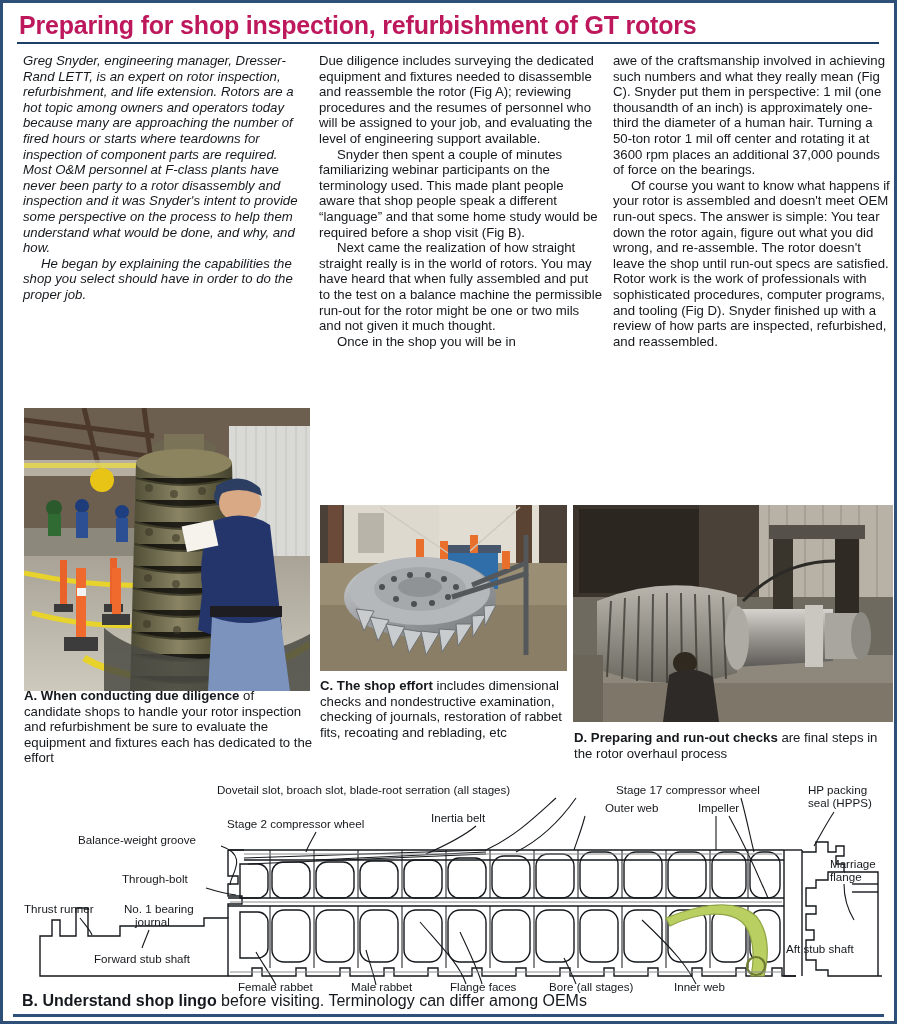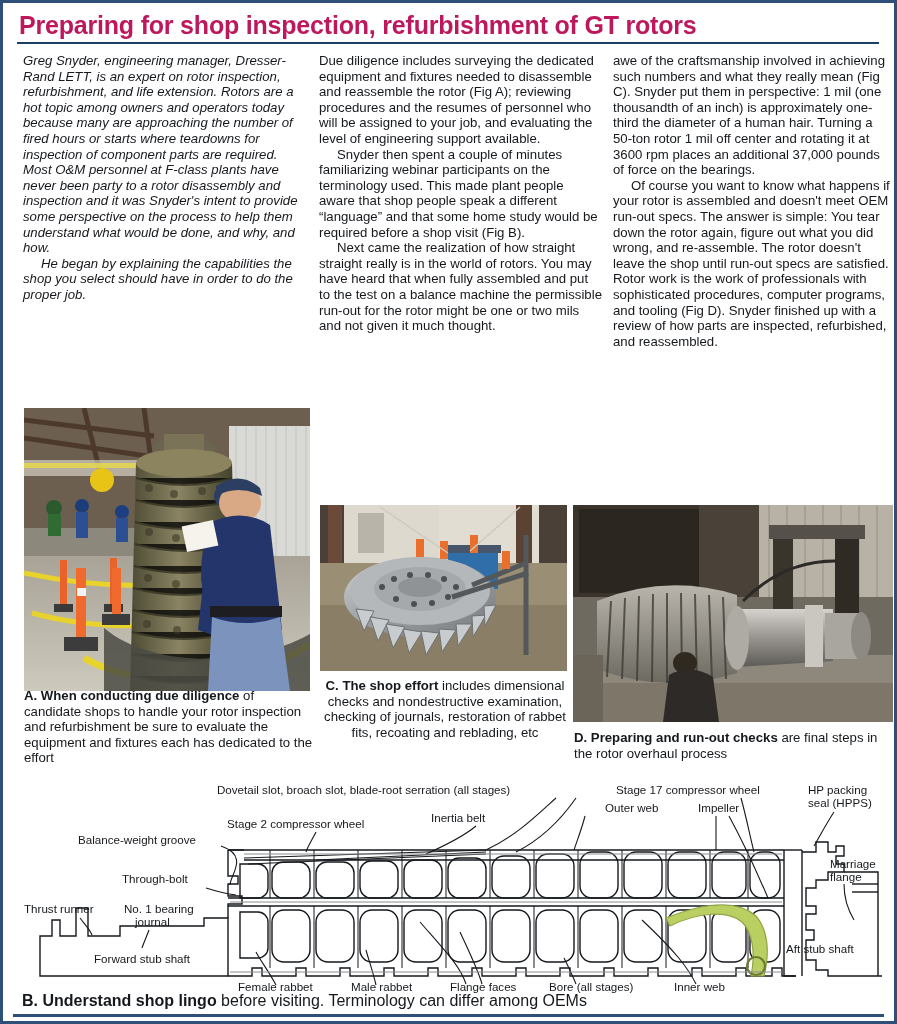"Once in the shop you" p.indent { html: none -> <p>Once in the shop you will be in</p> }
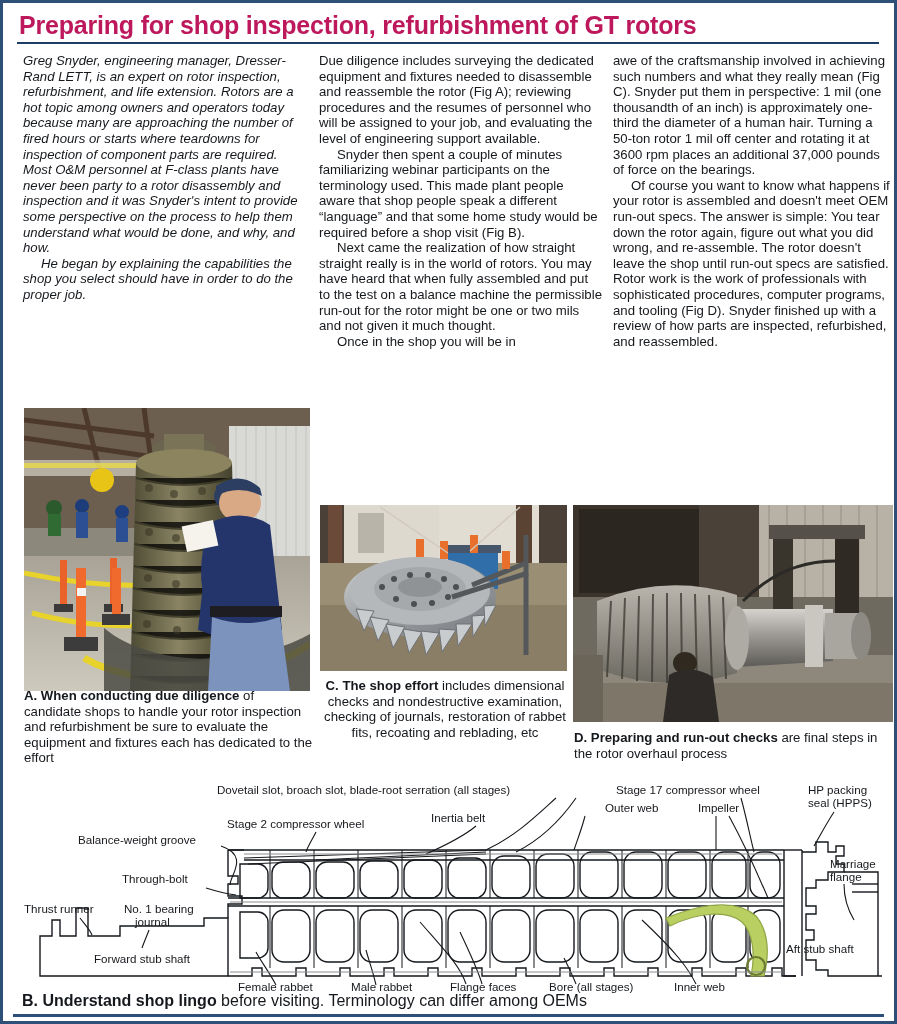"C. The shop effort includes" #capC { text-align: center -> none }
